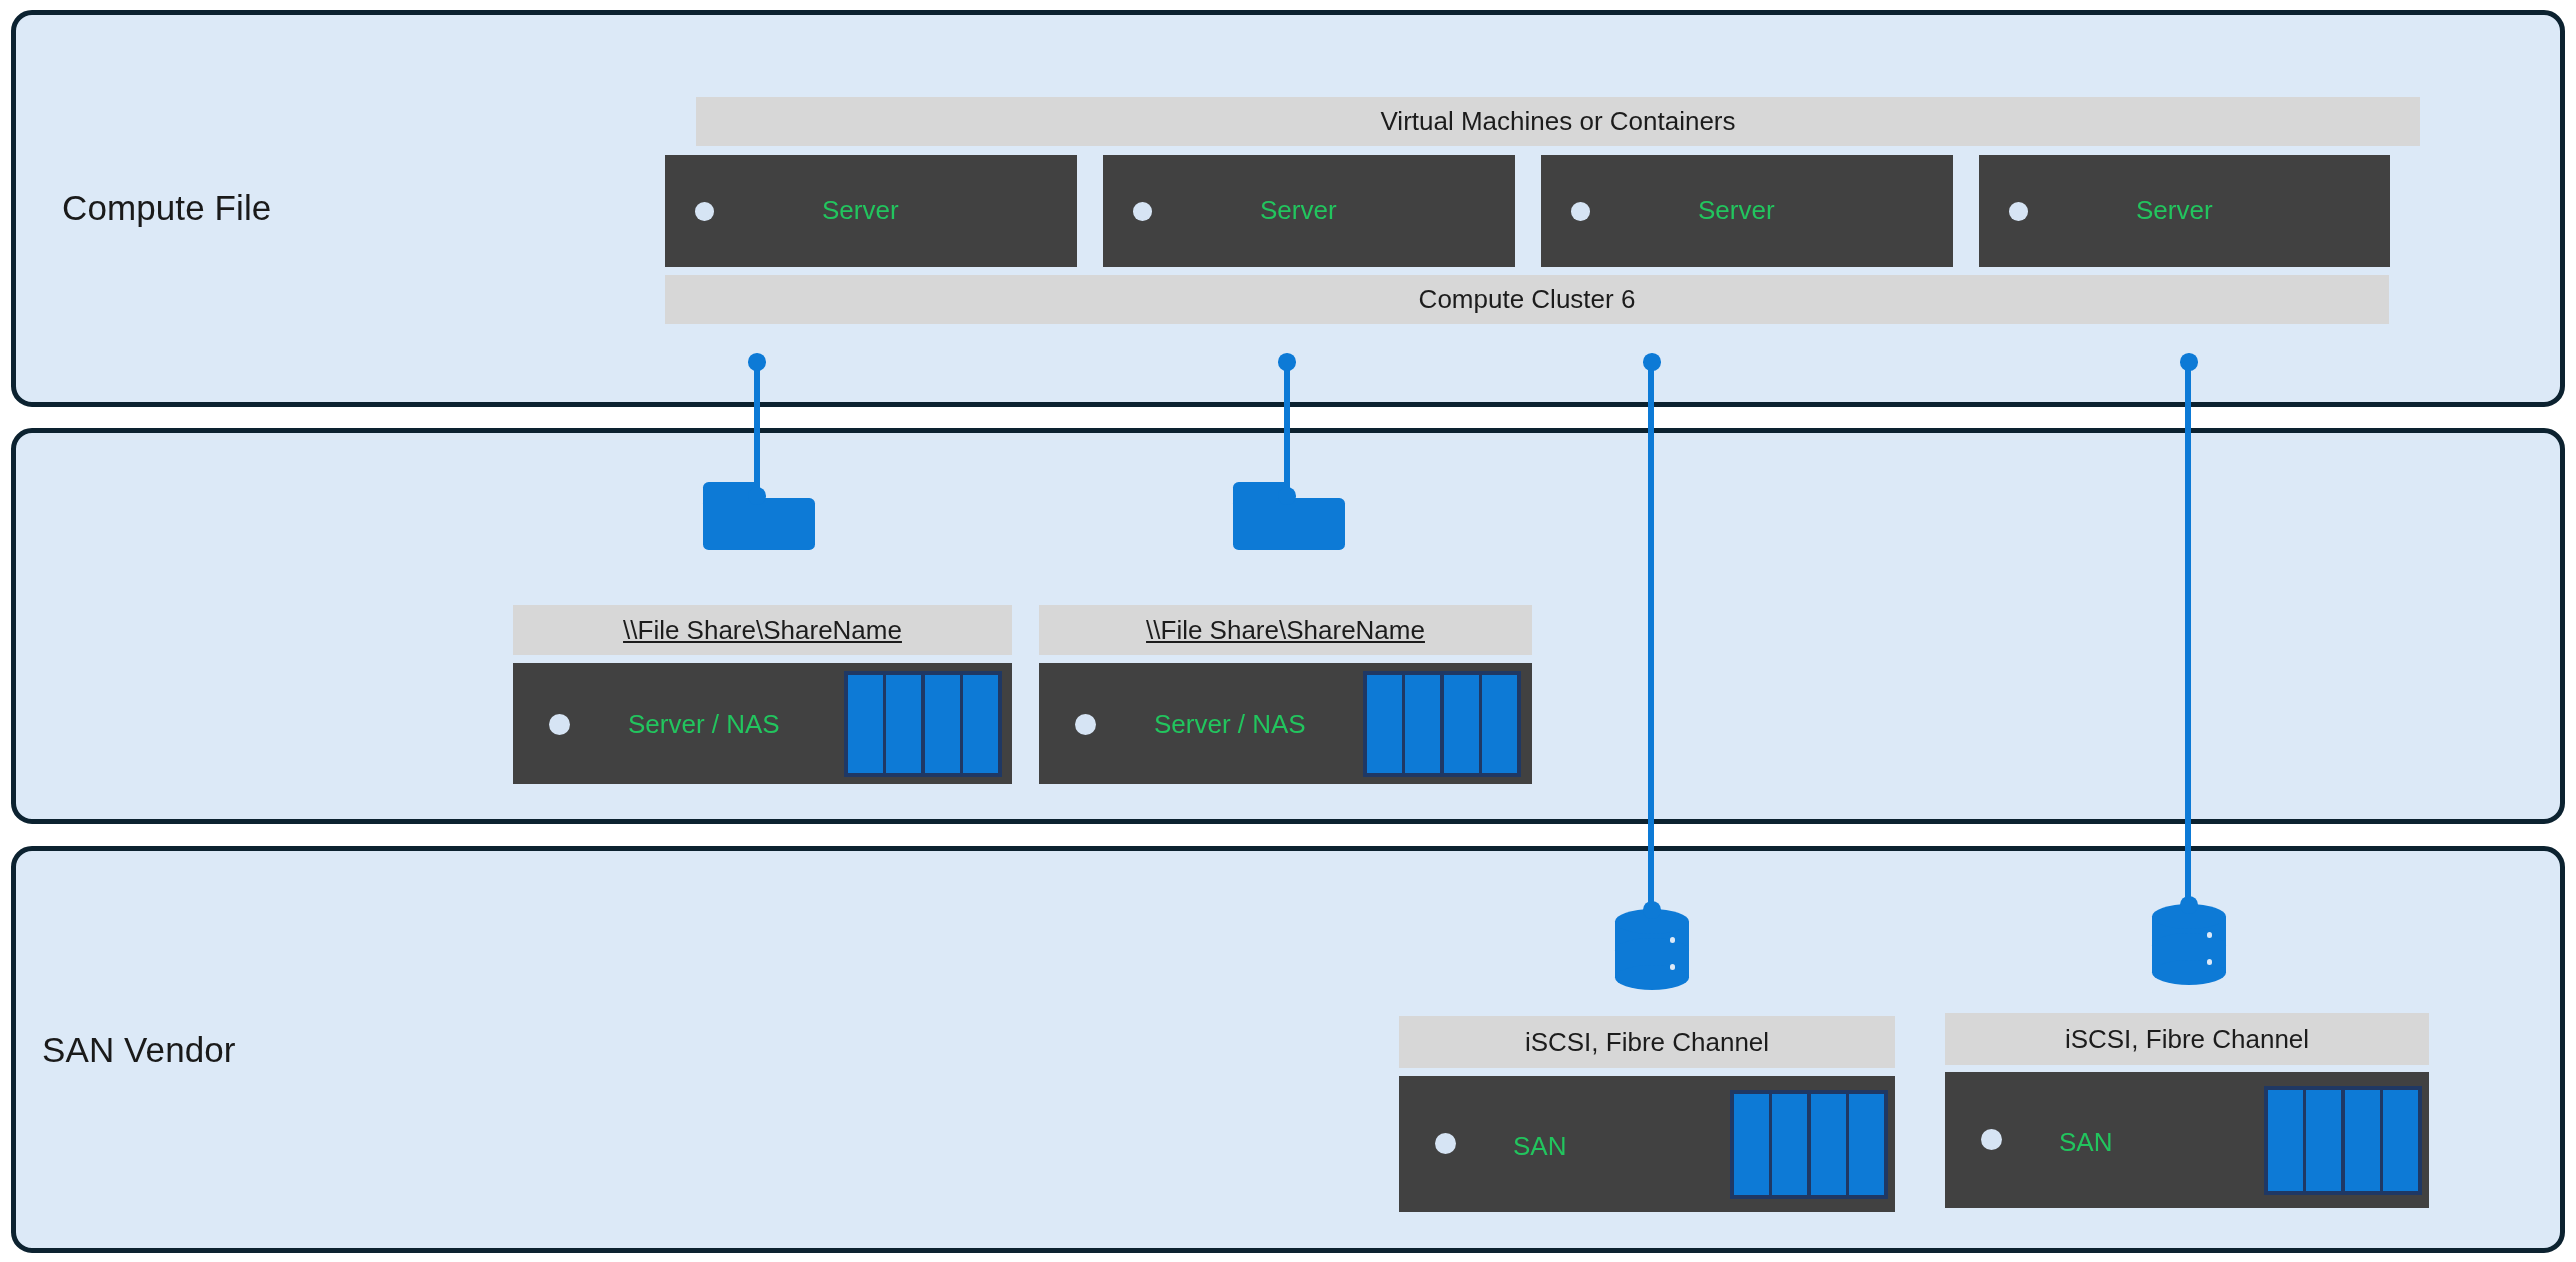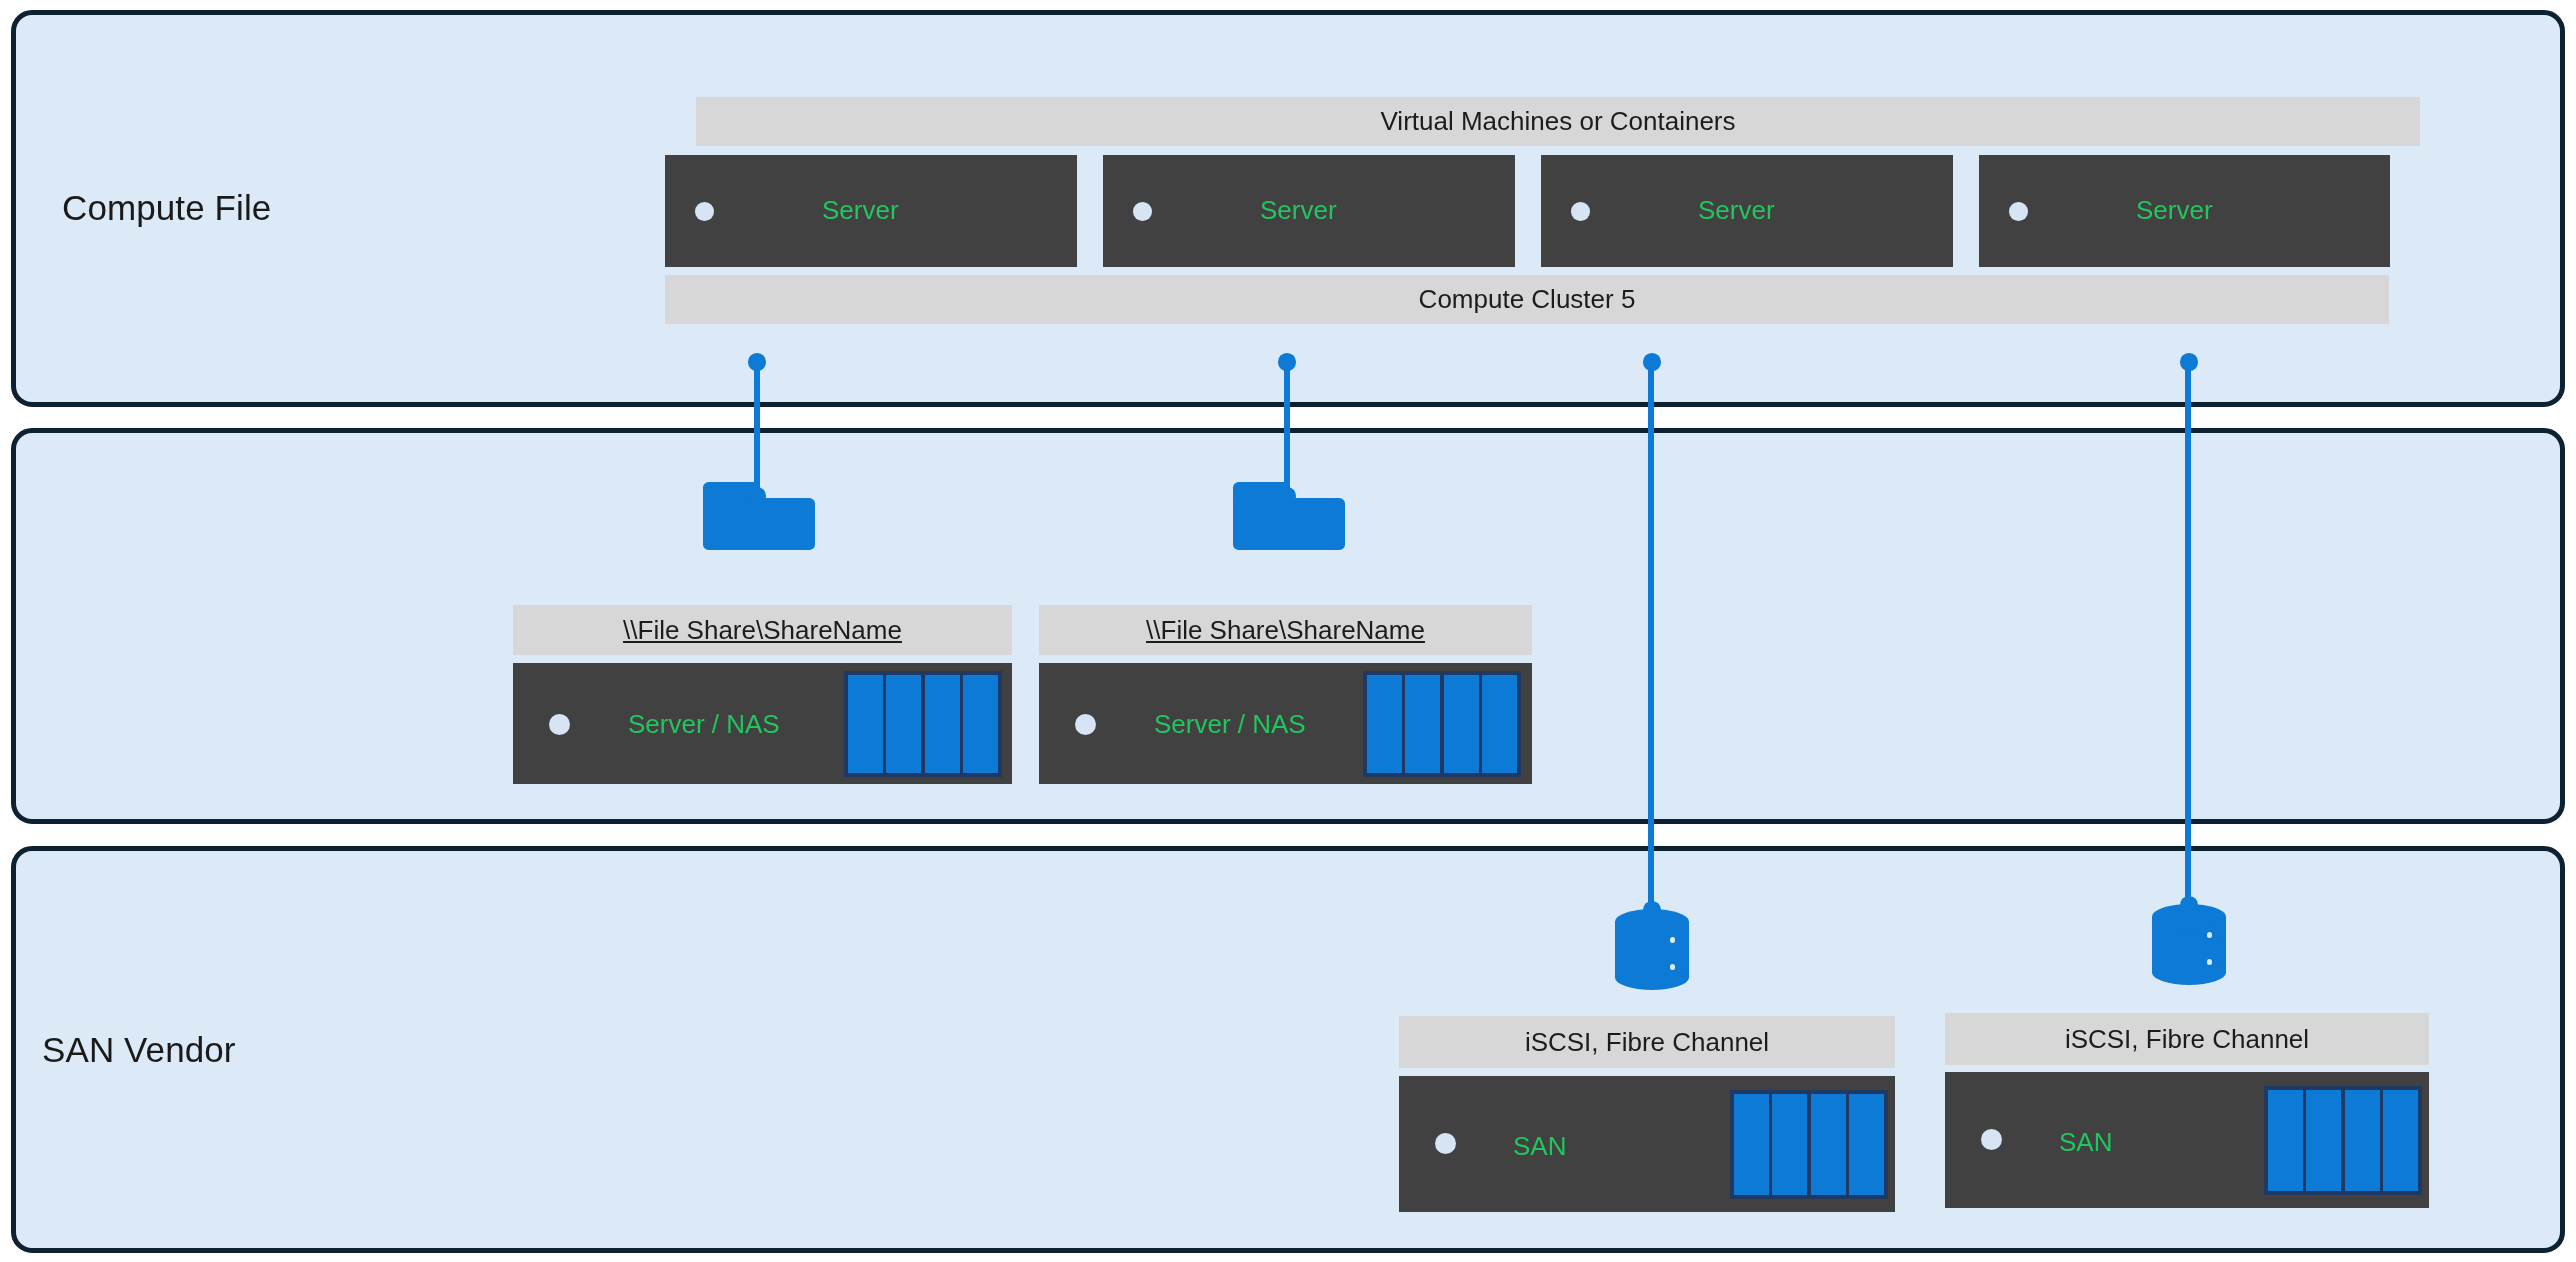"Compute Cluster 5" span { text: 5 -> 6 }
